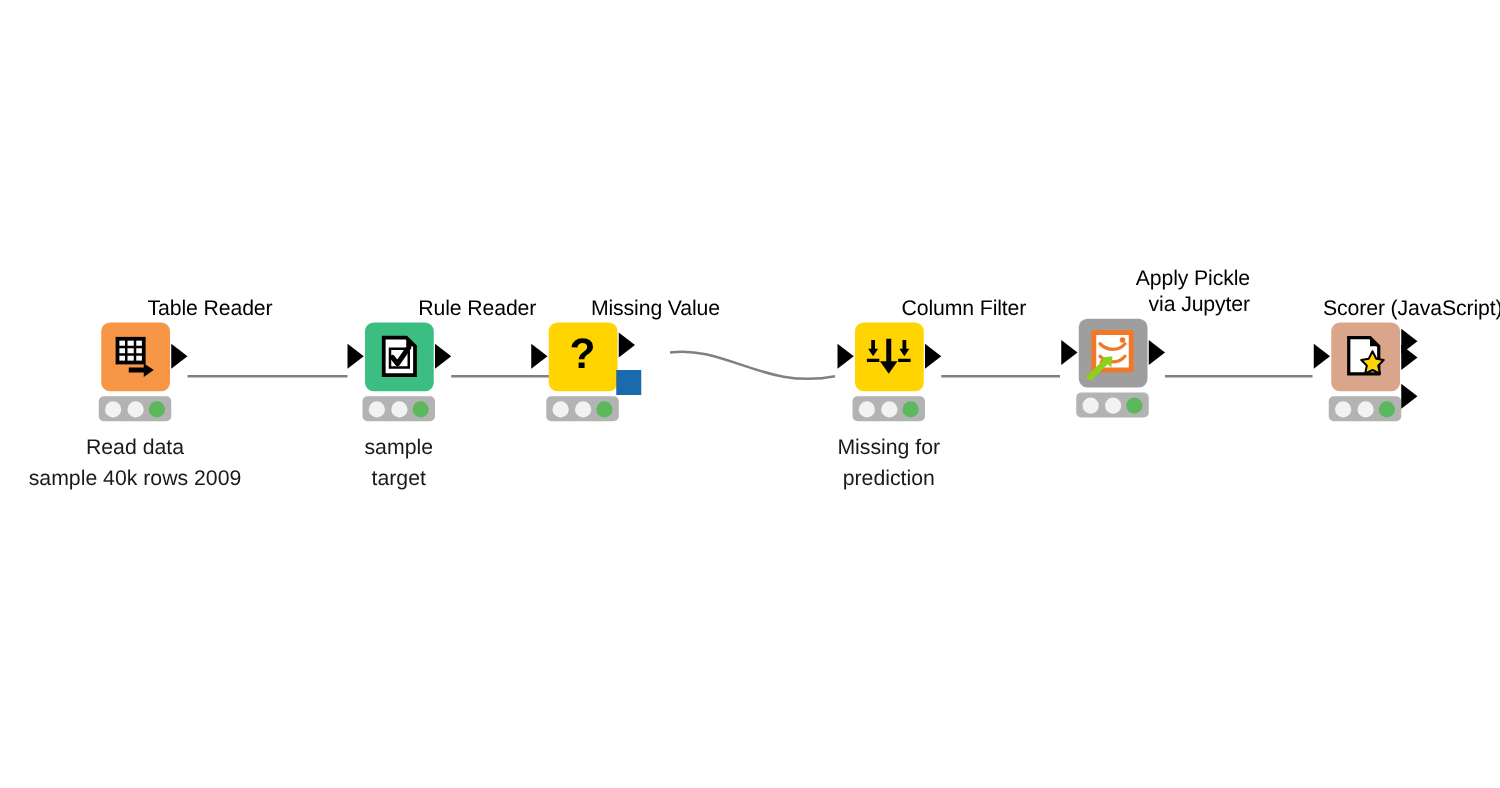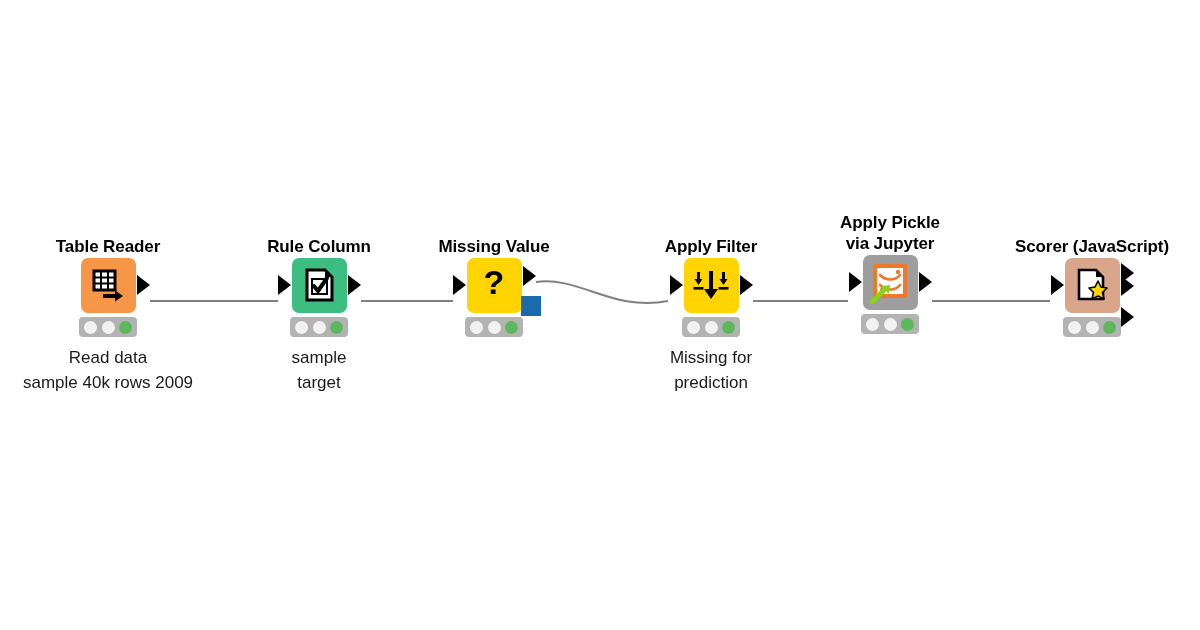"Apply Pickle" .node-title { font-weight: bold -> normal; text-align: none -> right }
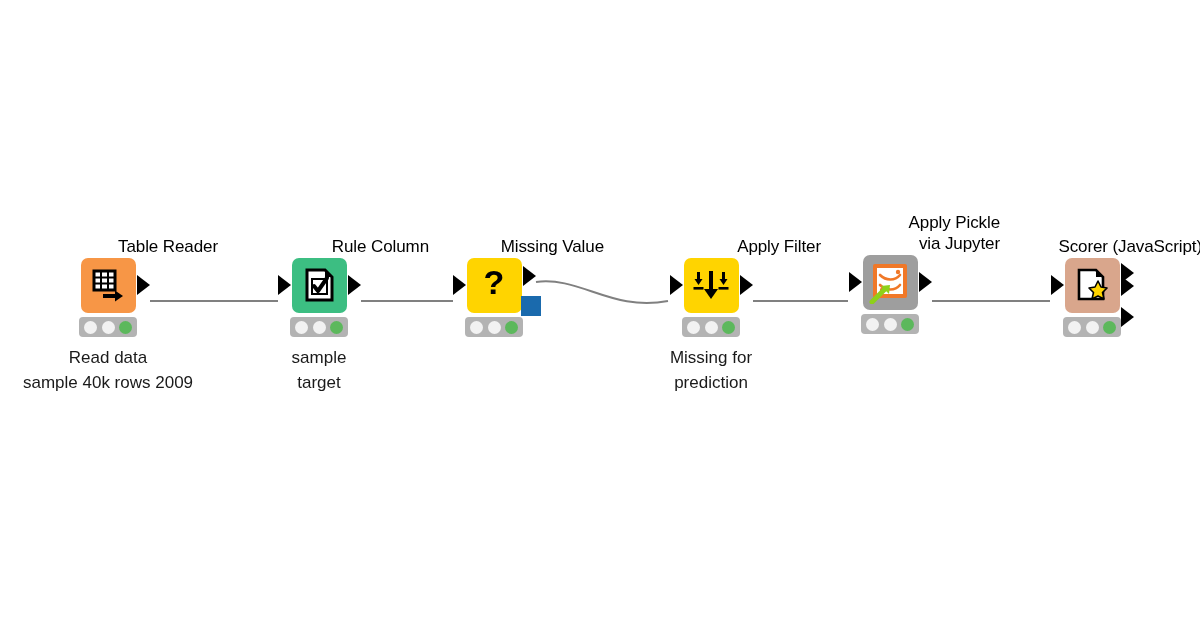"Rule Column" div.node-title { text: Column -> Reader }
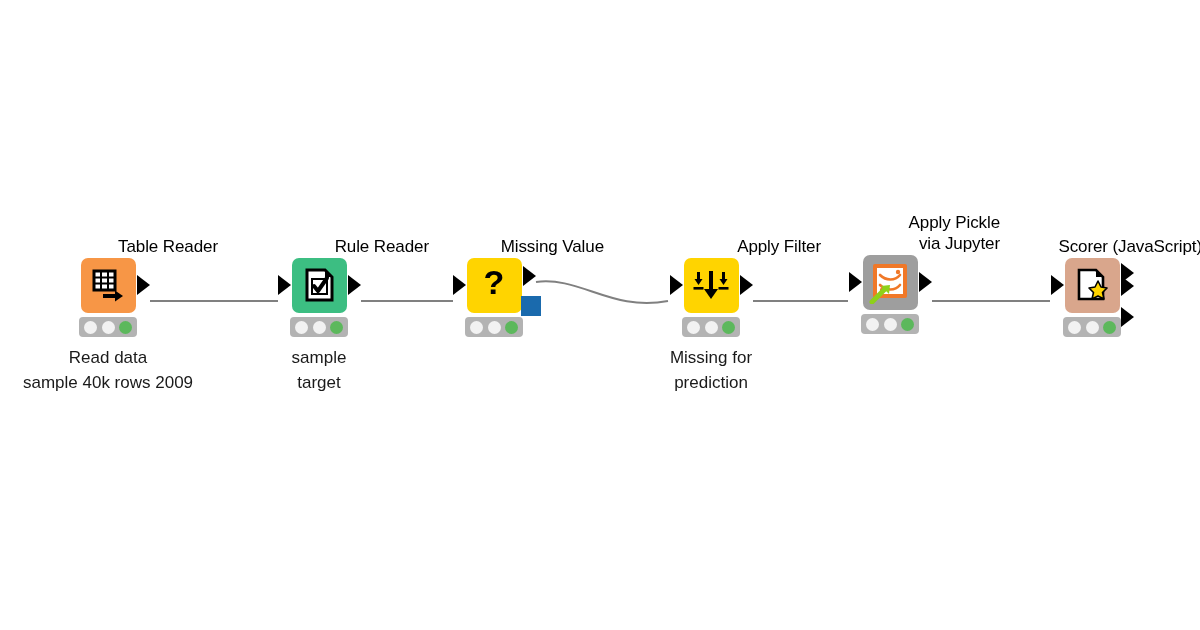"Missing Value" div.node { left: 494px -> 466px }
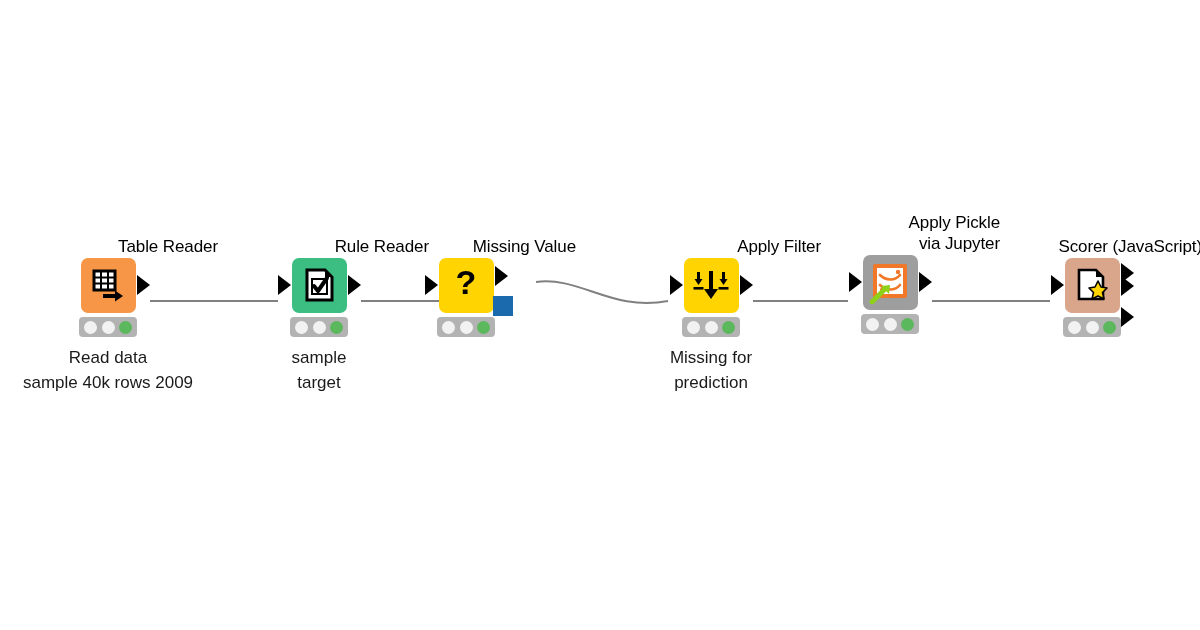"Apply Filter" div.node-title { text: Apply -> Column }
